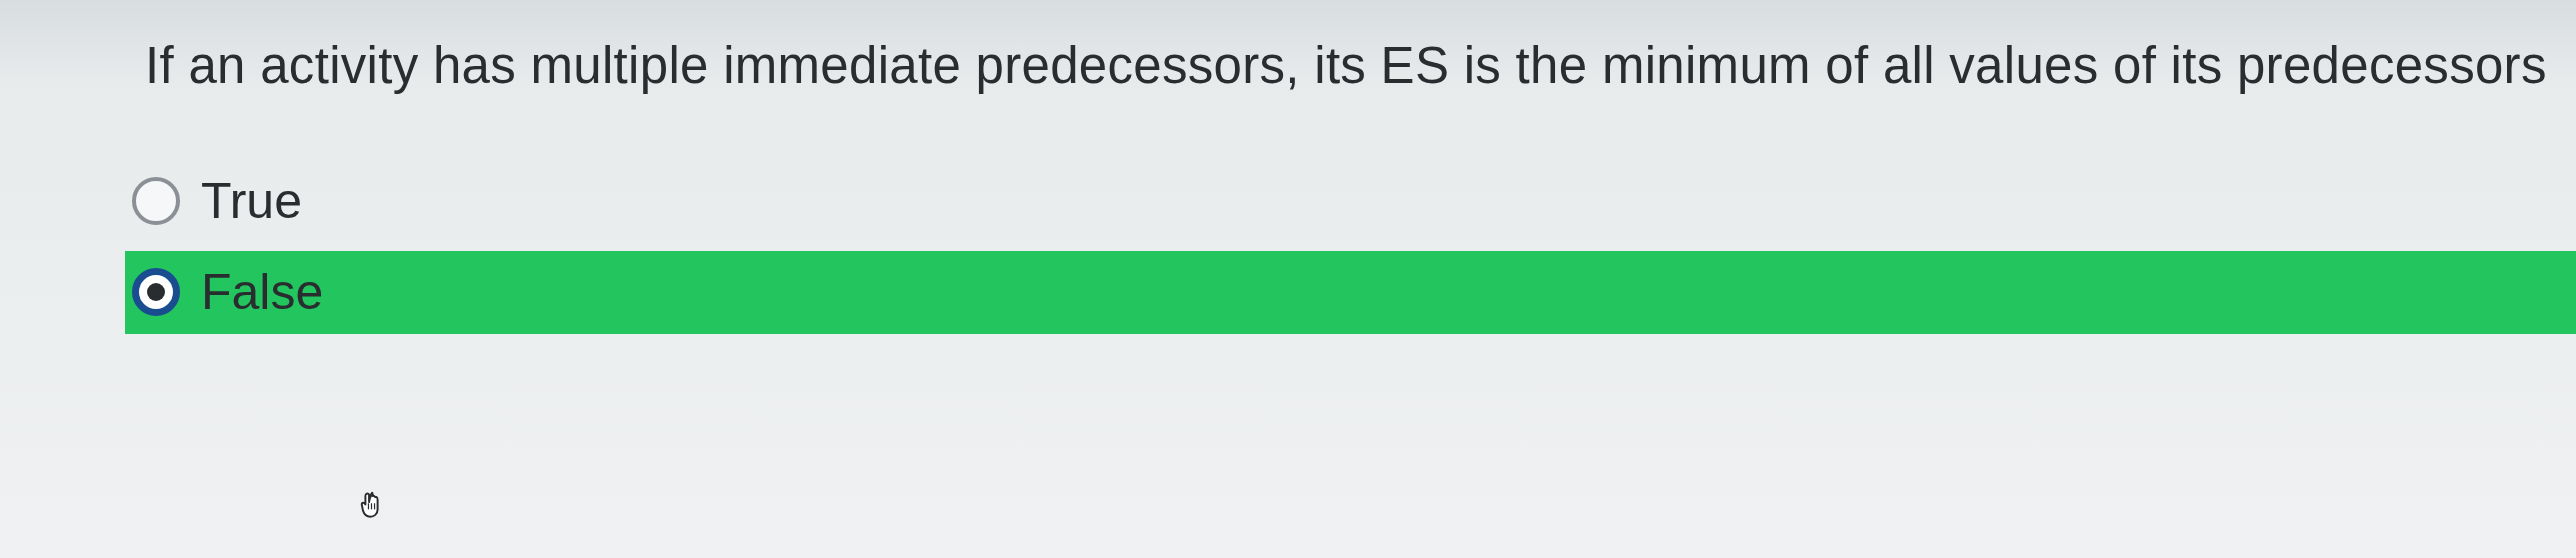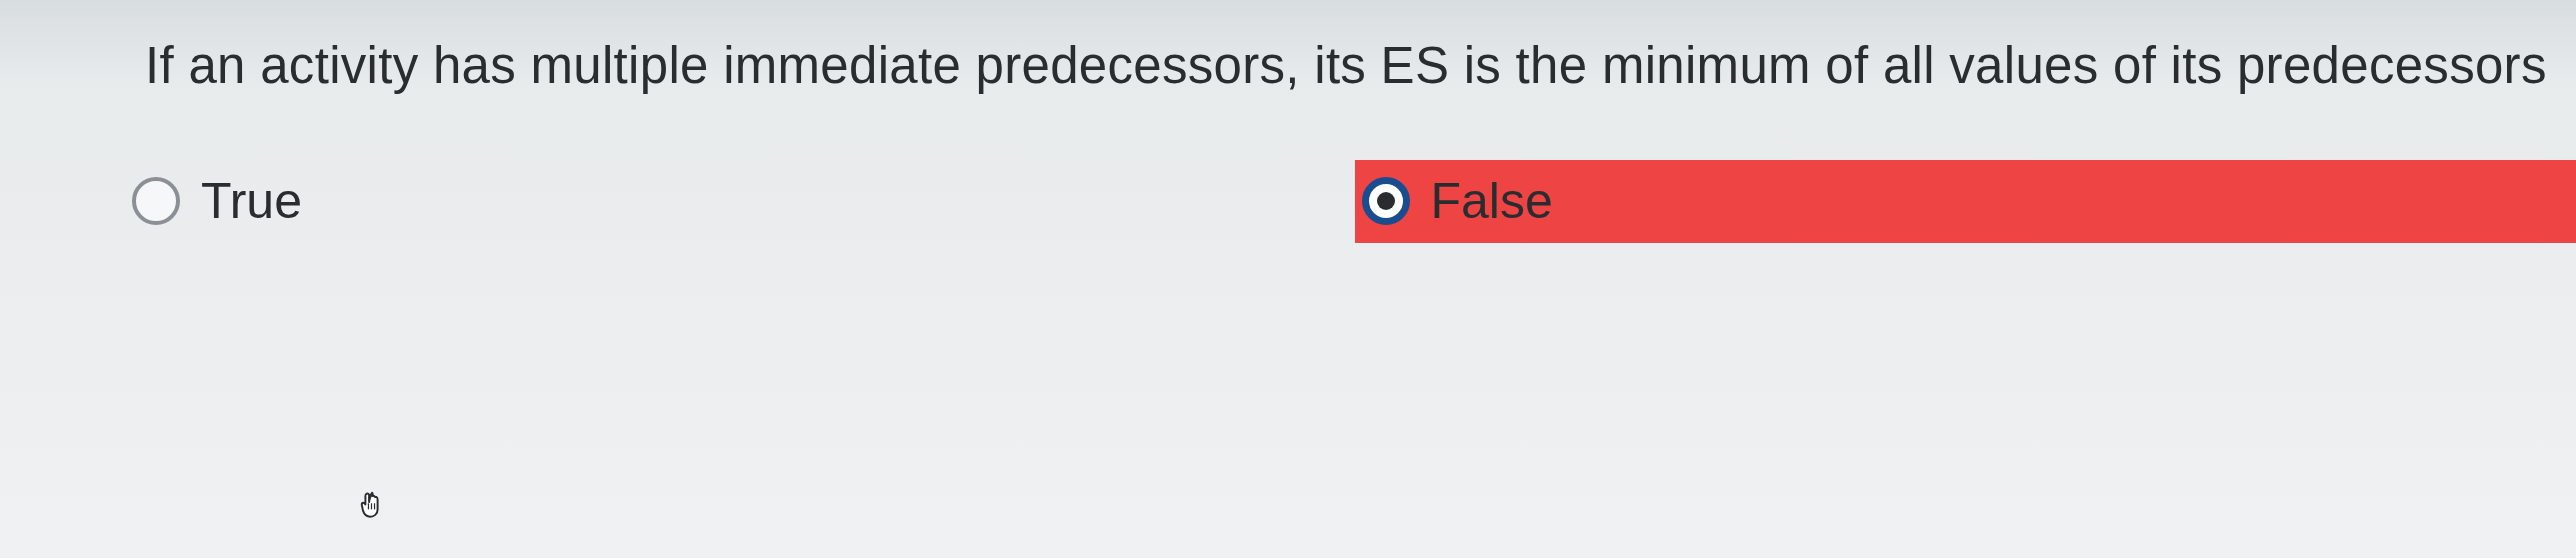"True" .options { flex-direction: row -> column }
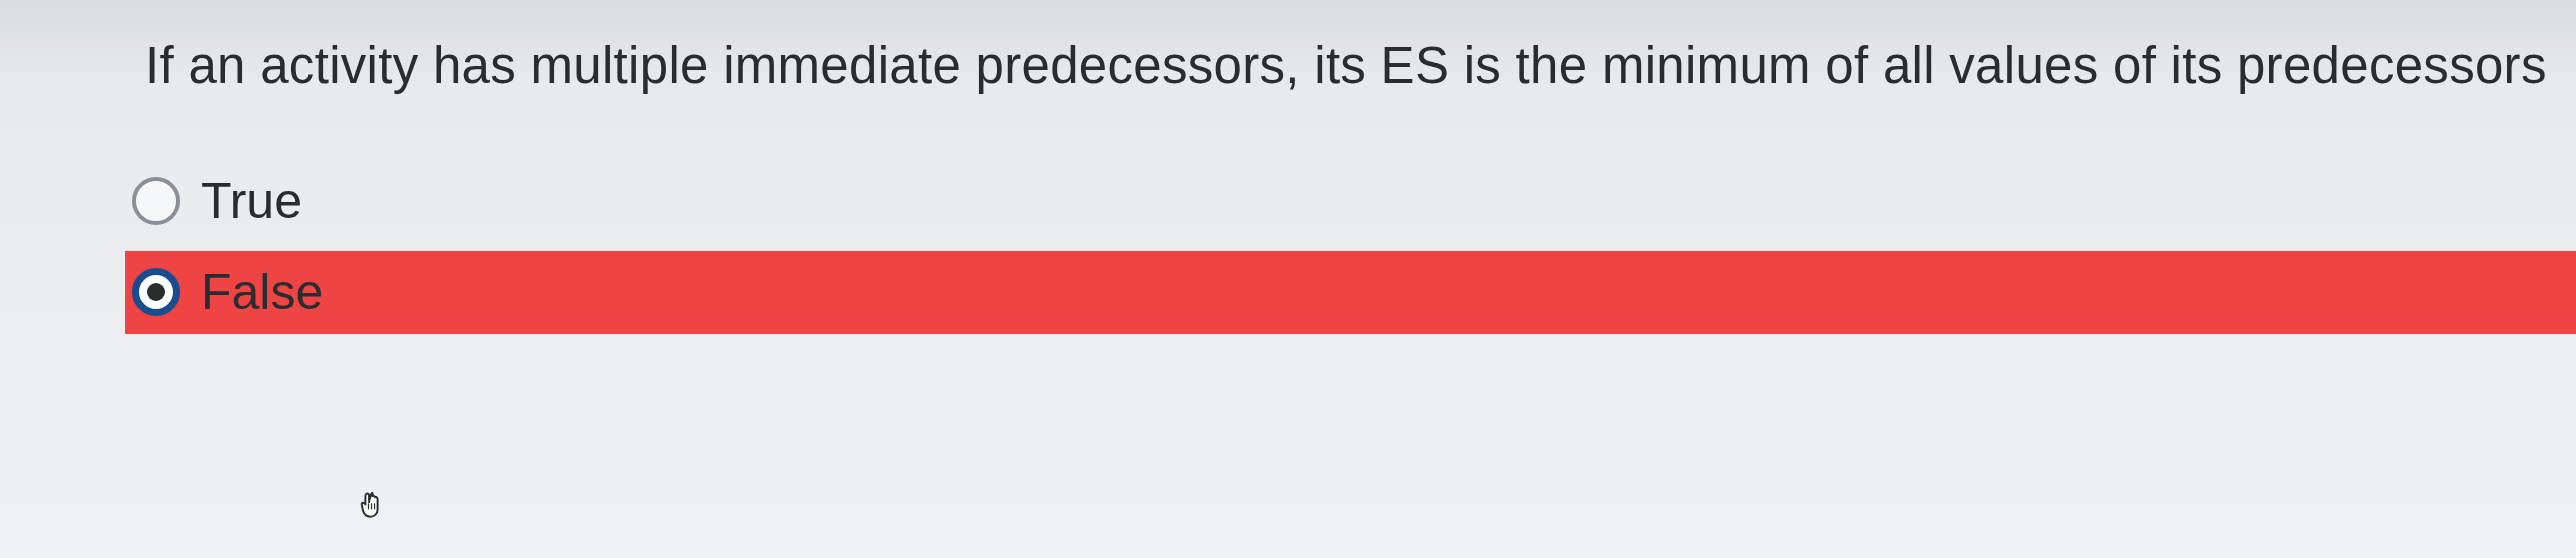"False" .option-row.selected { background: #ef4444 -> #22c55e }
